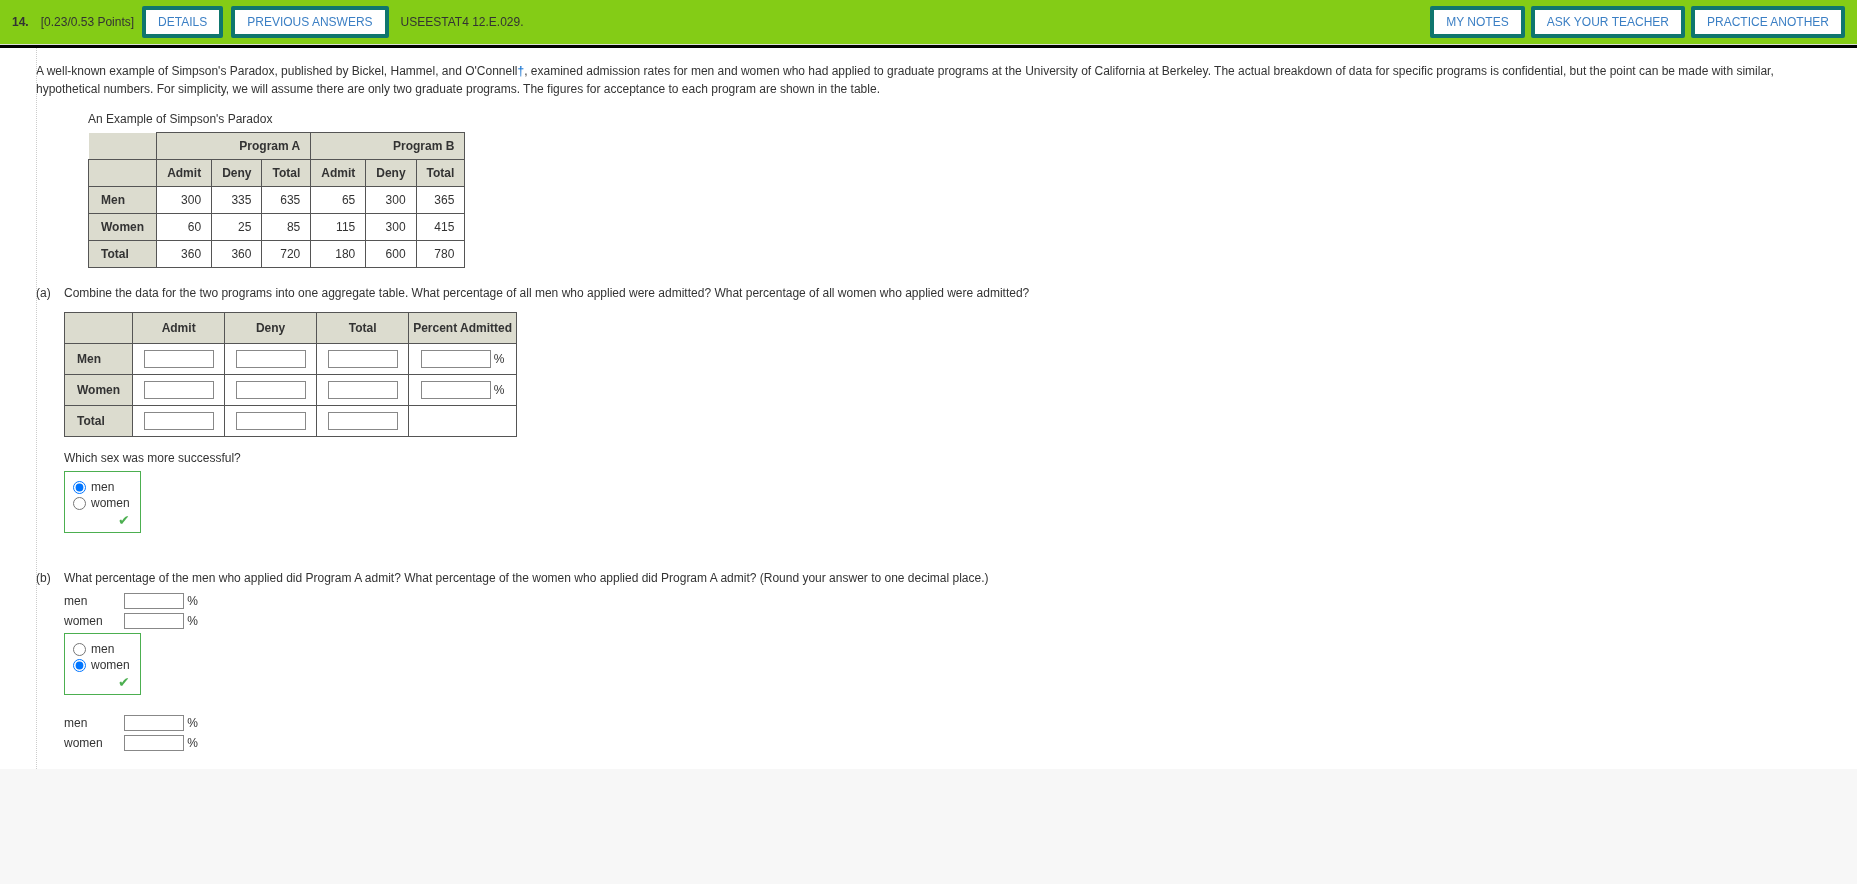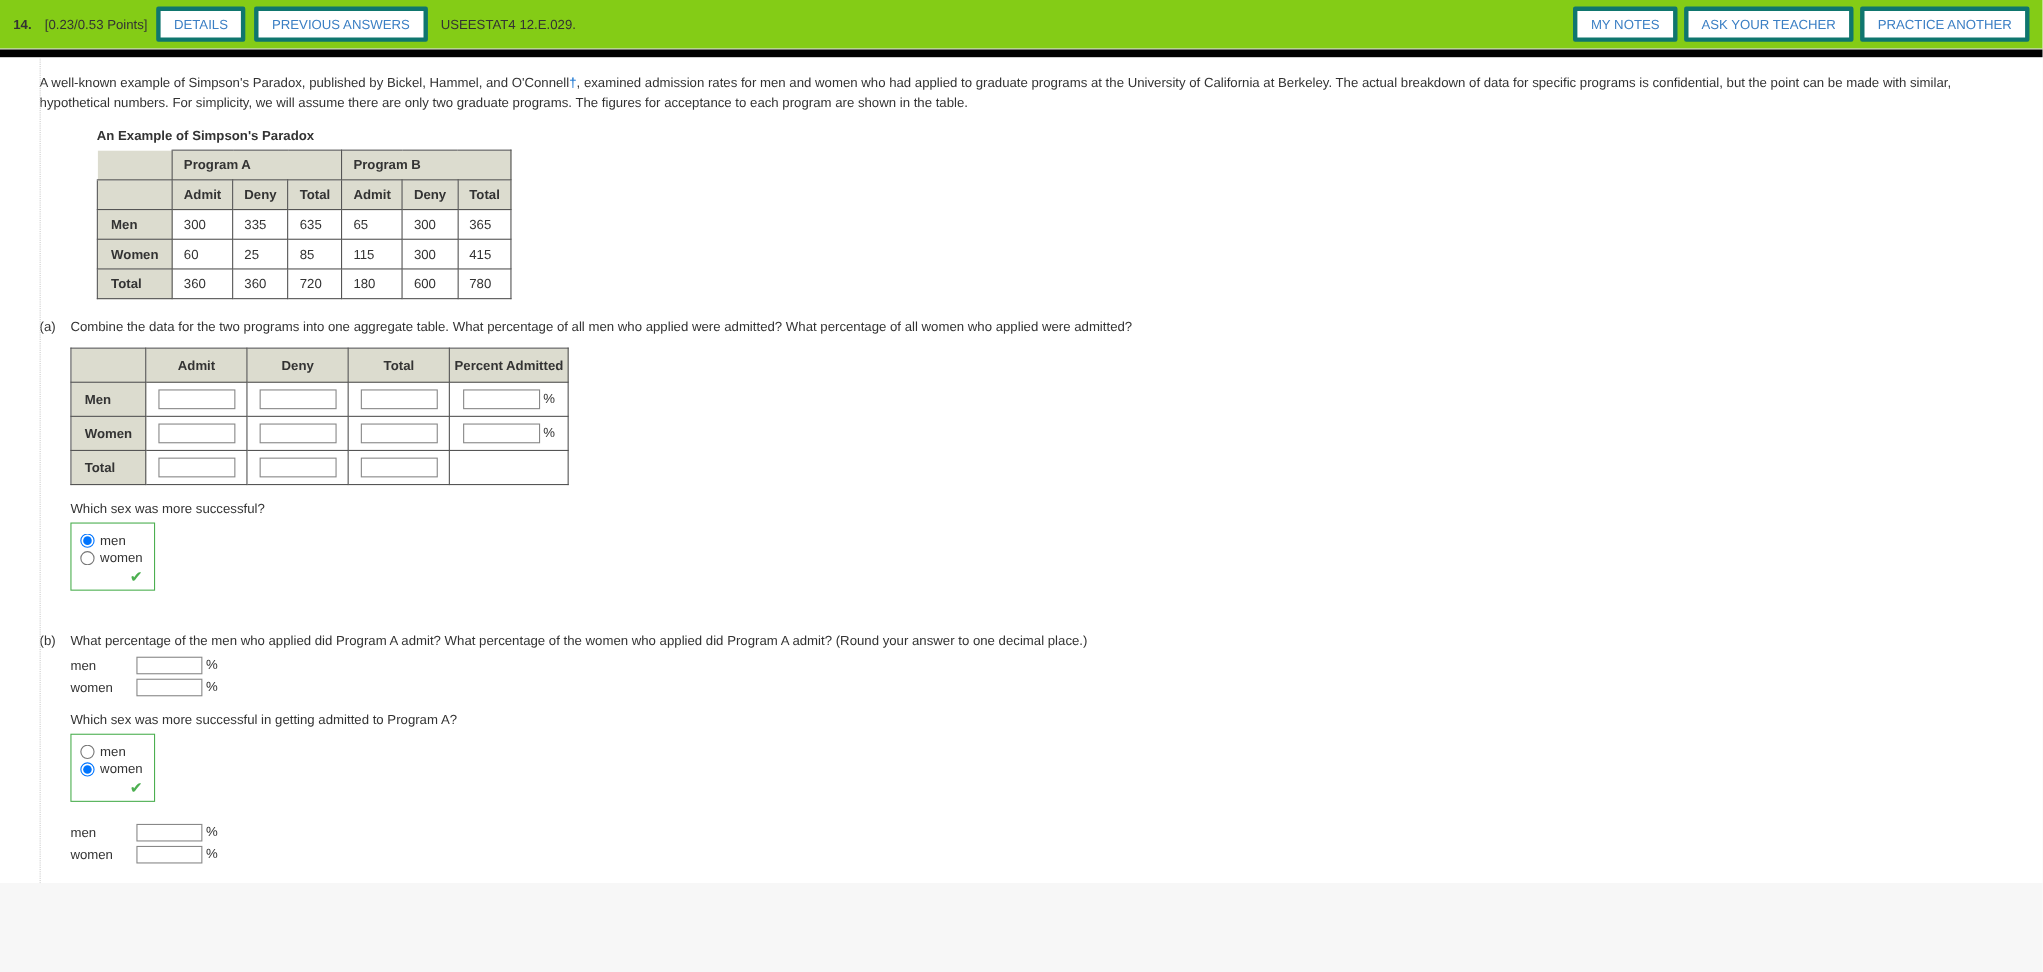"A well-known example of Simpson's" .content { border-top: 7px solid #000000 -> 3px solid #000000 }
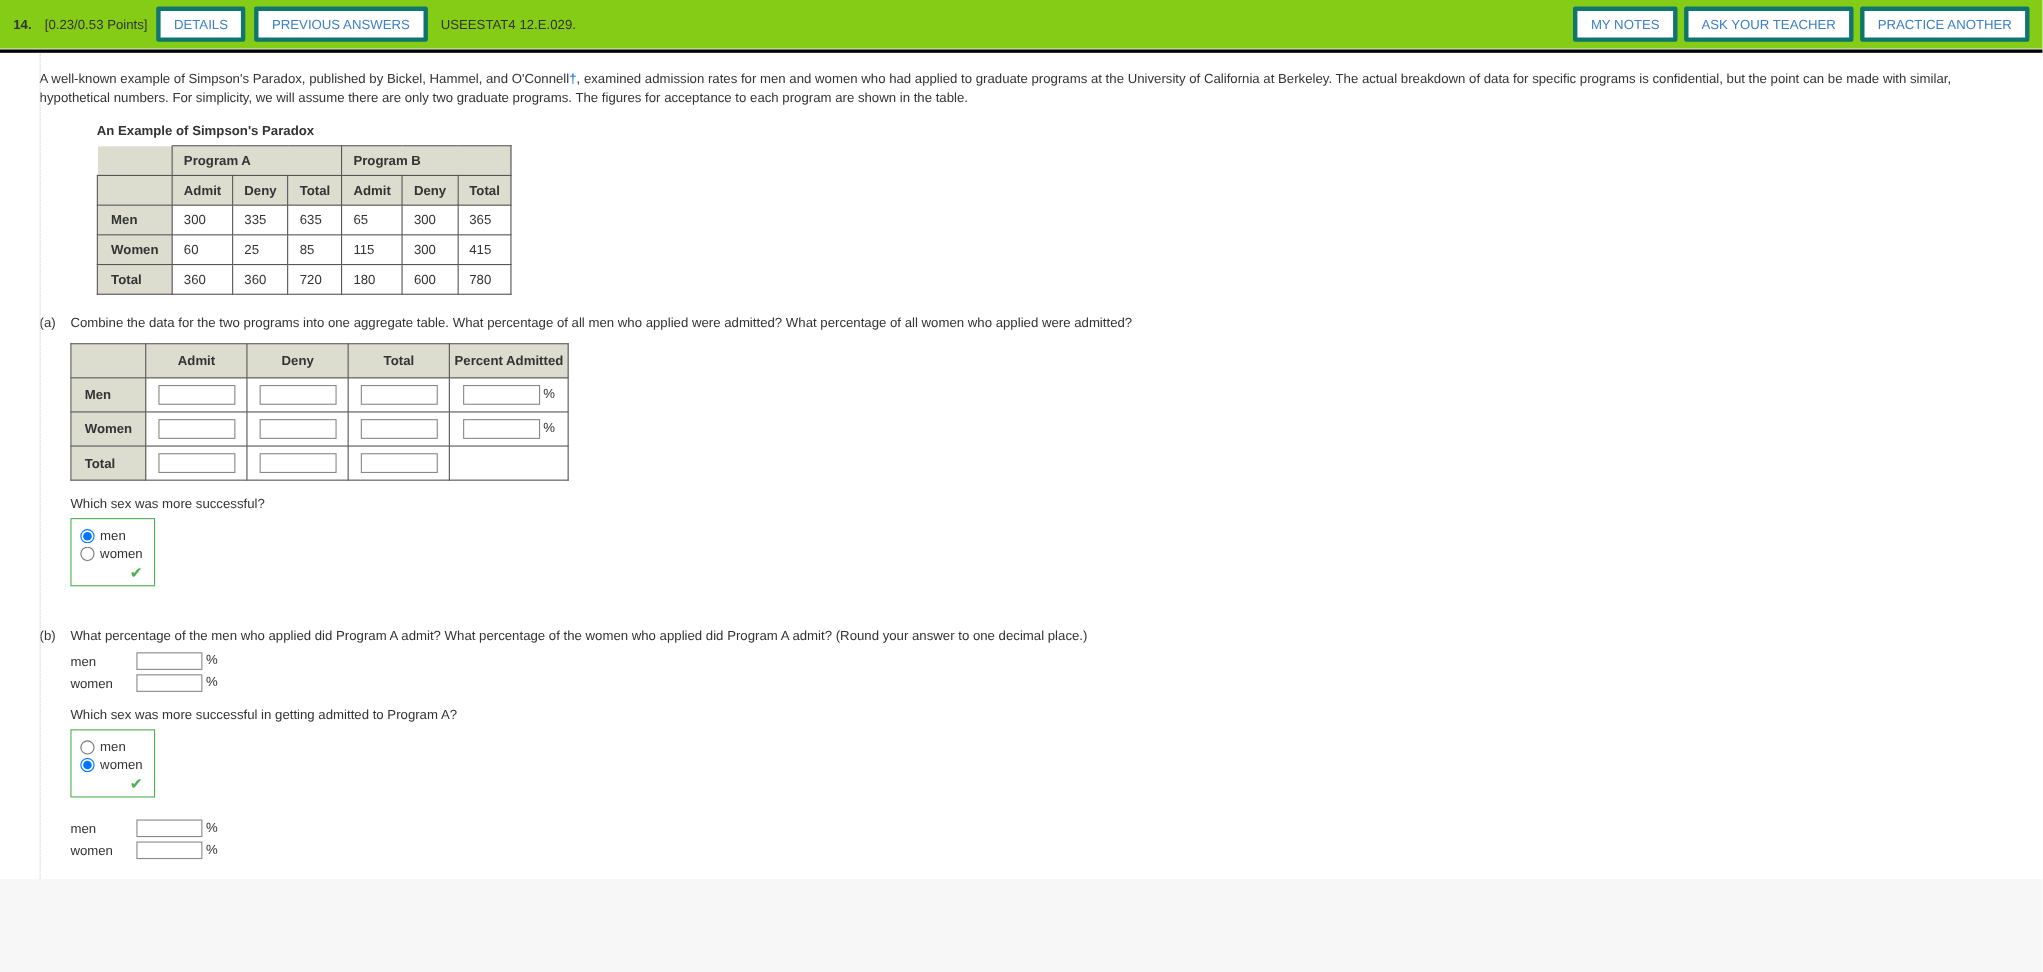"An Example of Simpson's Paradox" .table-title { font-weight: bold -> normal }
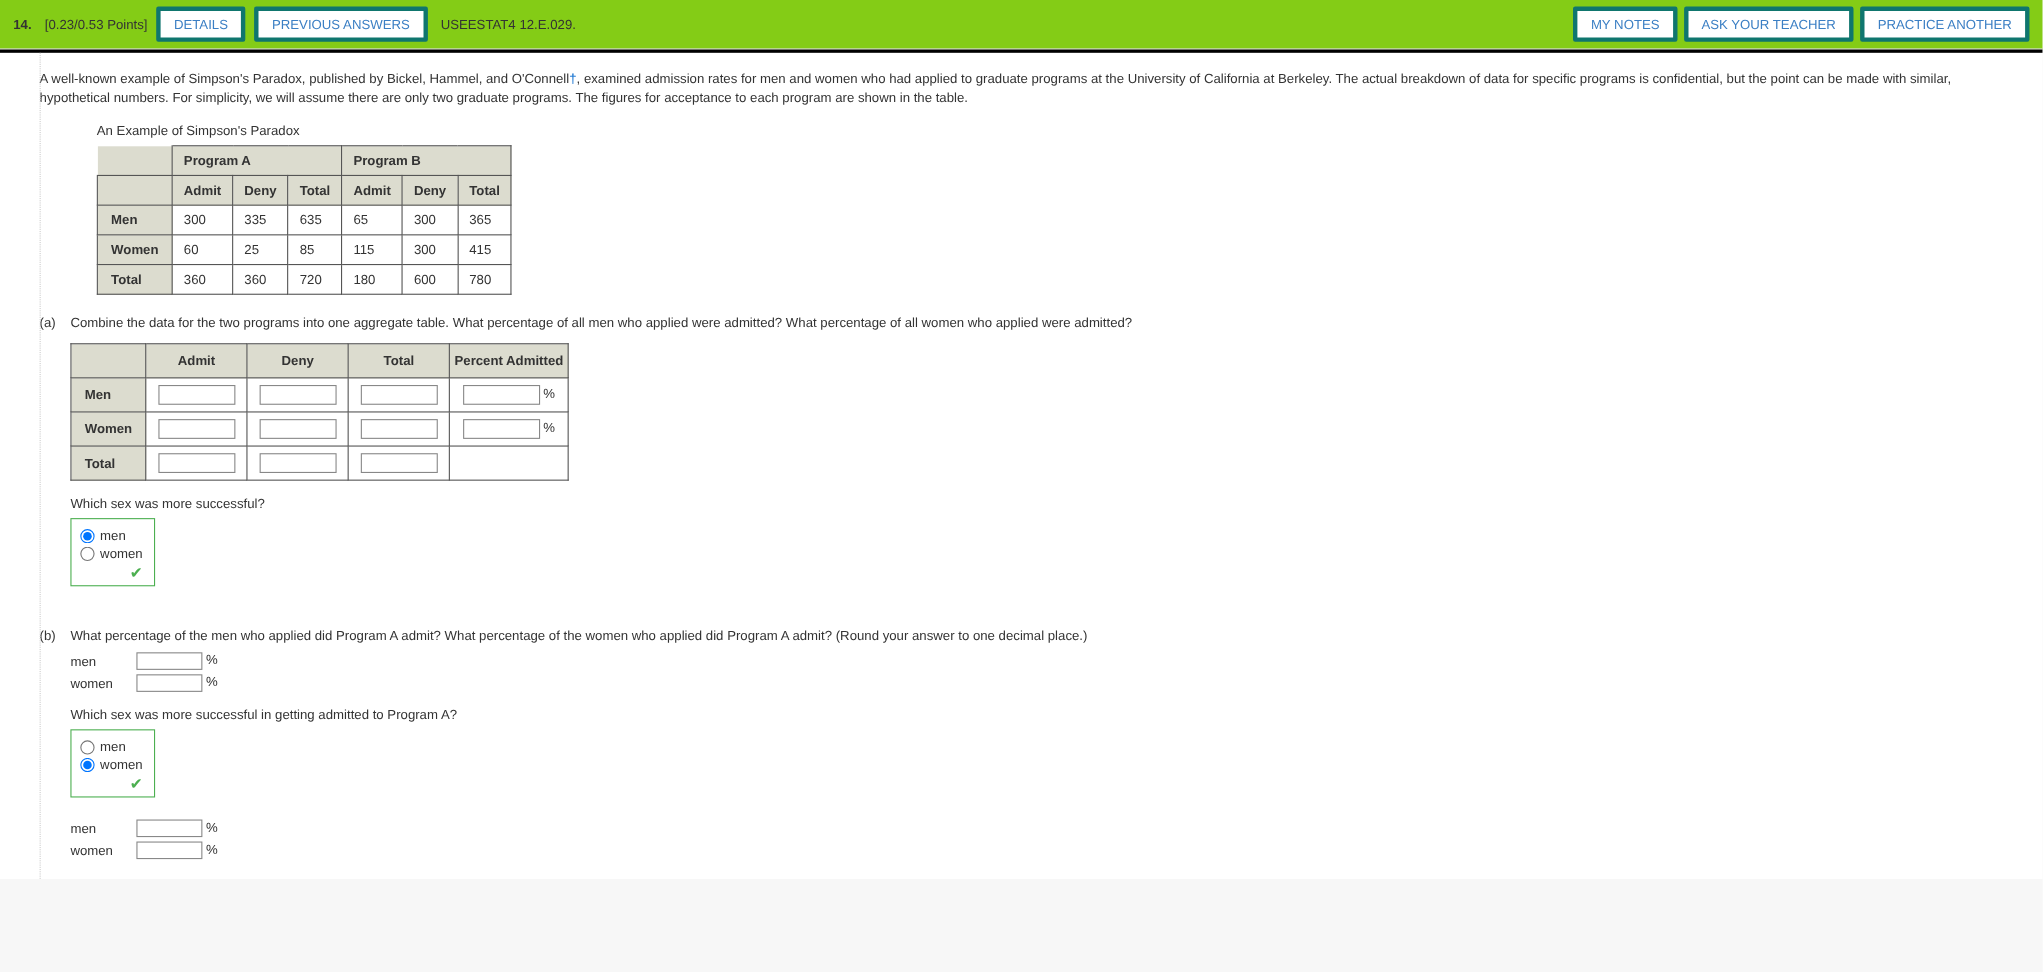"Program A" table.data th,table.data td { text-align: left -> right }
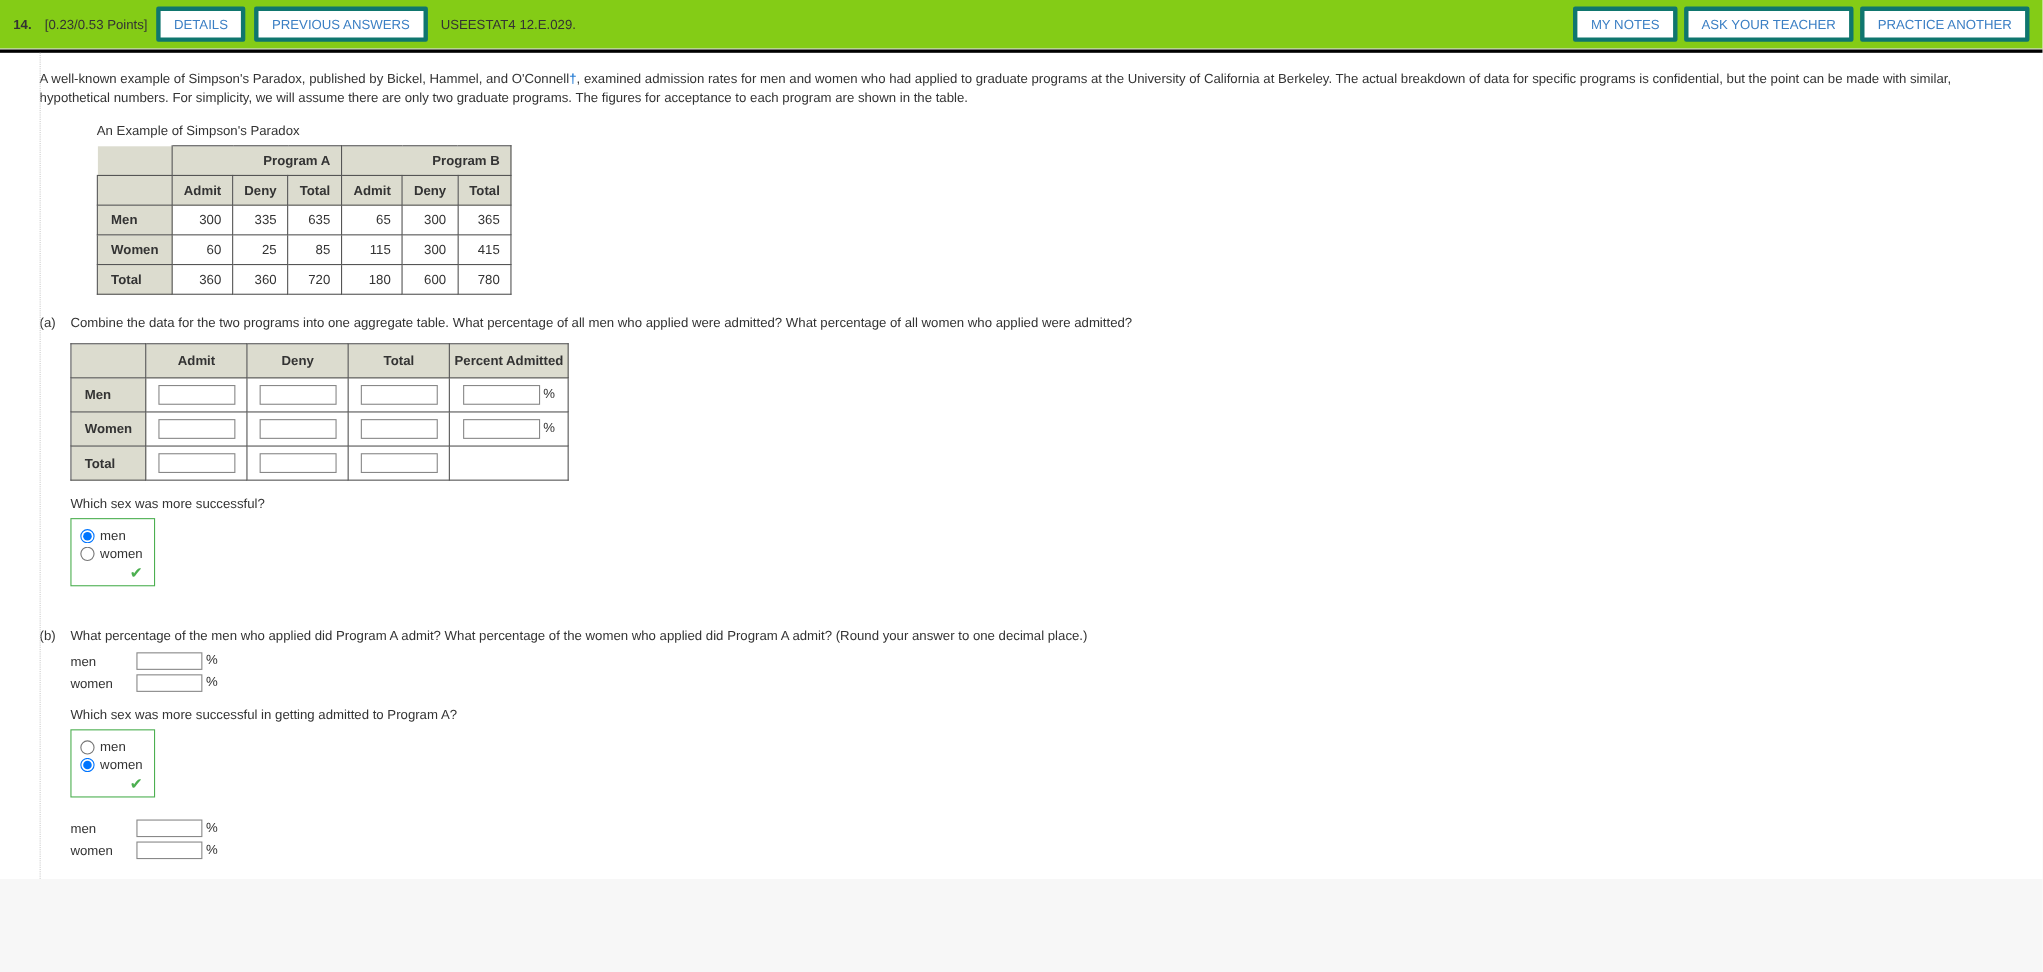"Which sex was more successful" div.subq { html: <div>Which sex was more successful in getting admitted to Program A?</div> -> none }
